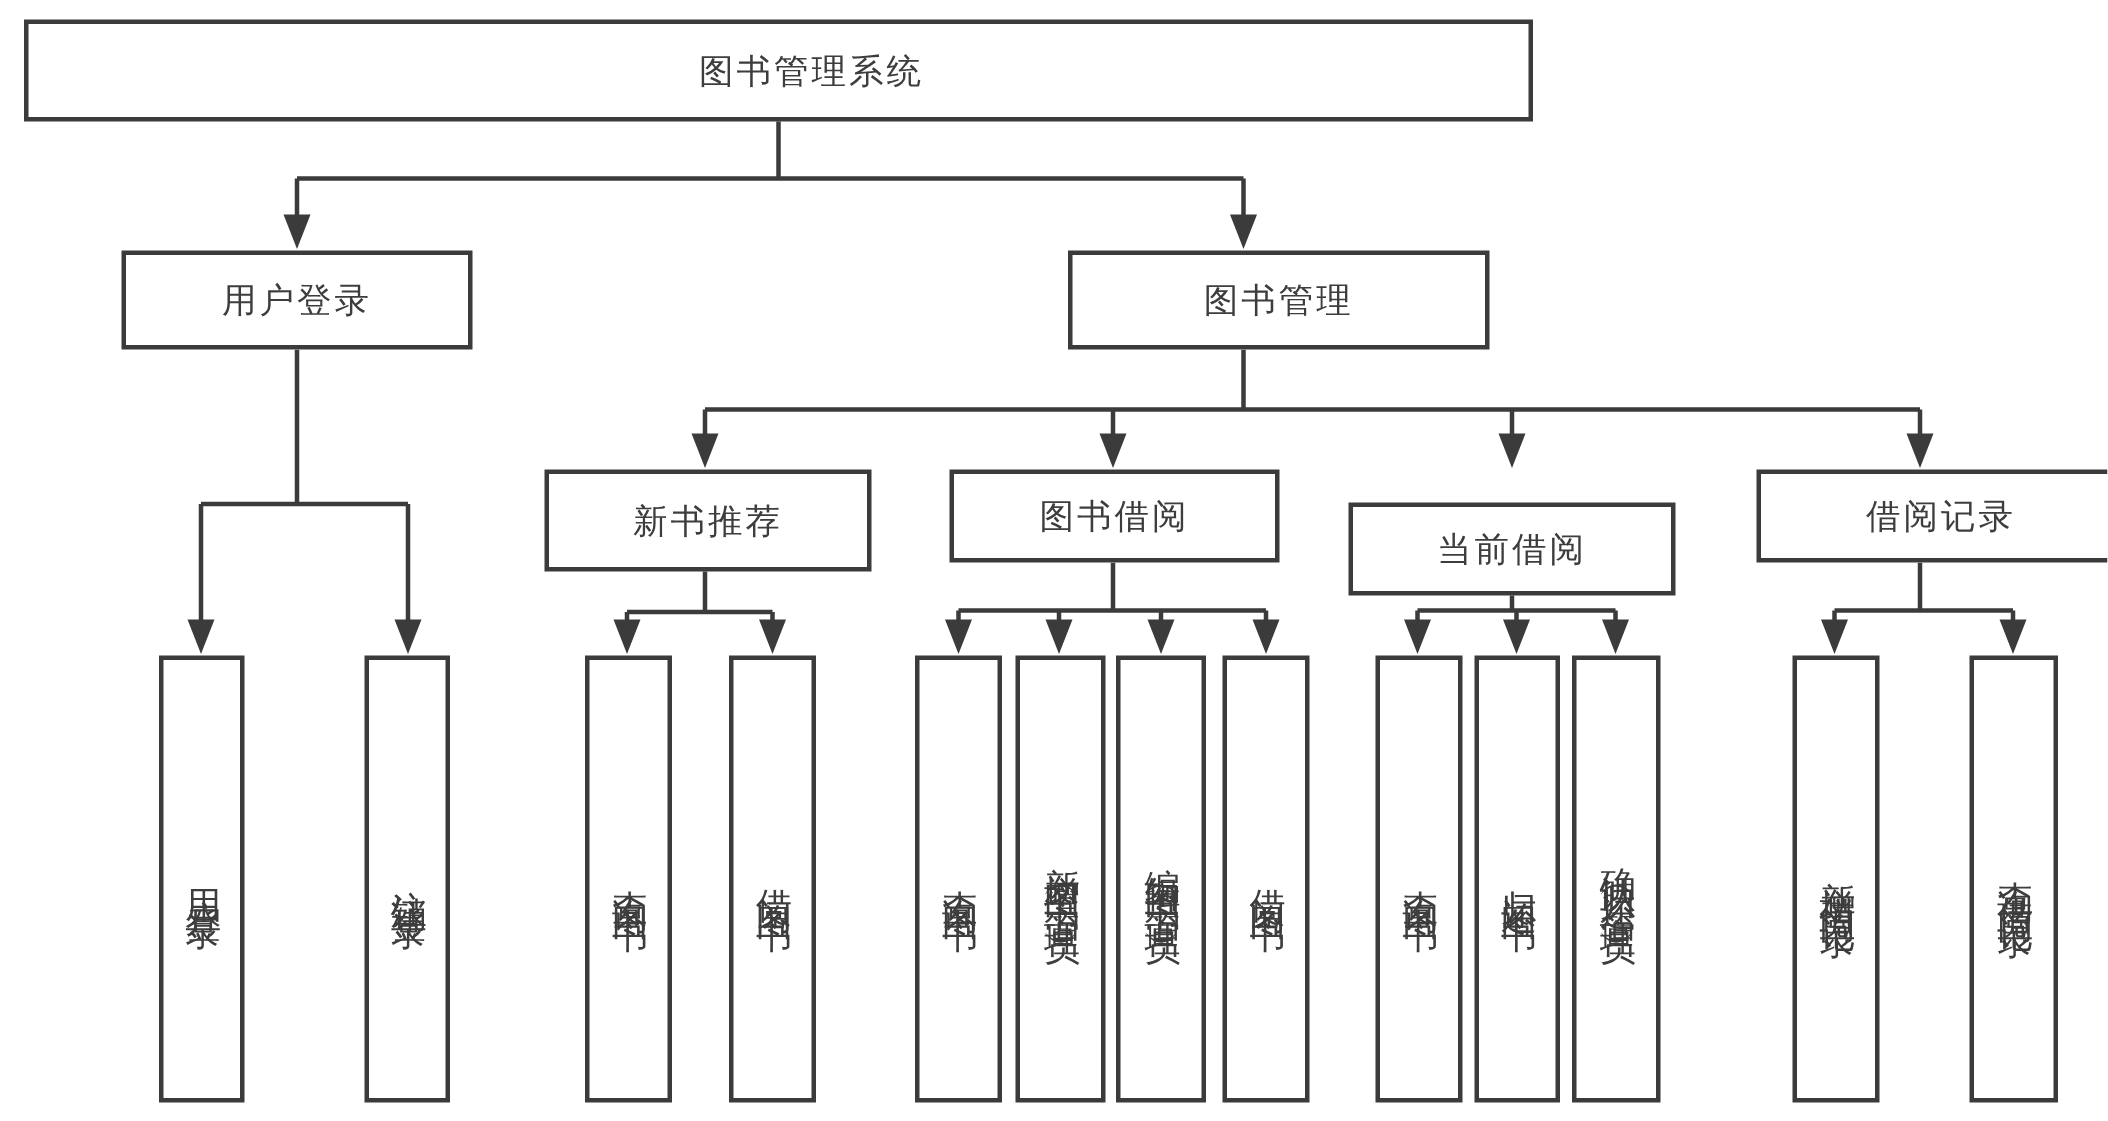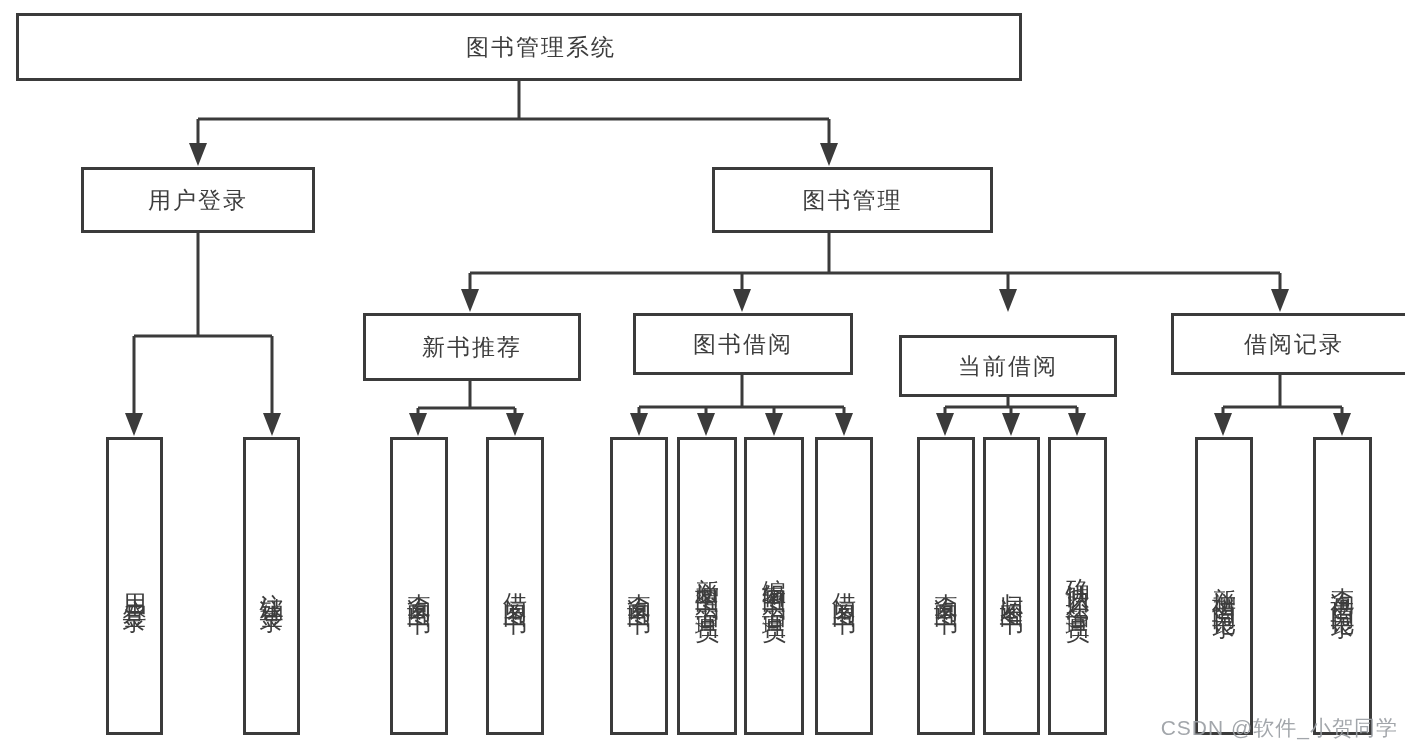"CSDN @软件_小贺同学" div.watermark { html: <div>CSDN @软件_小贺同学</div> -> none }
